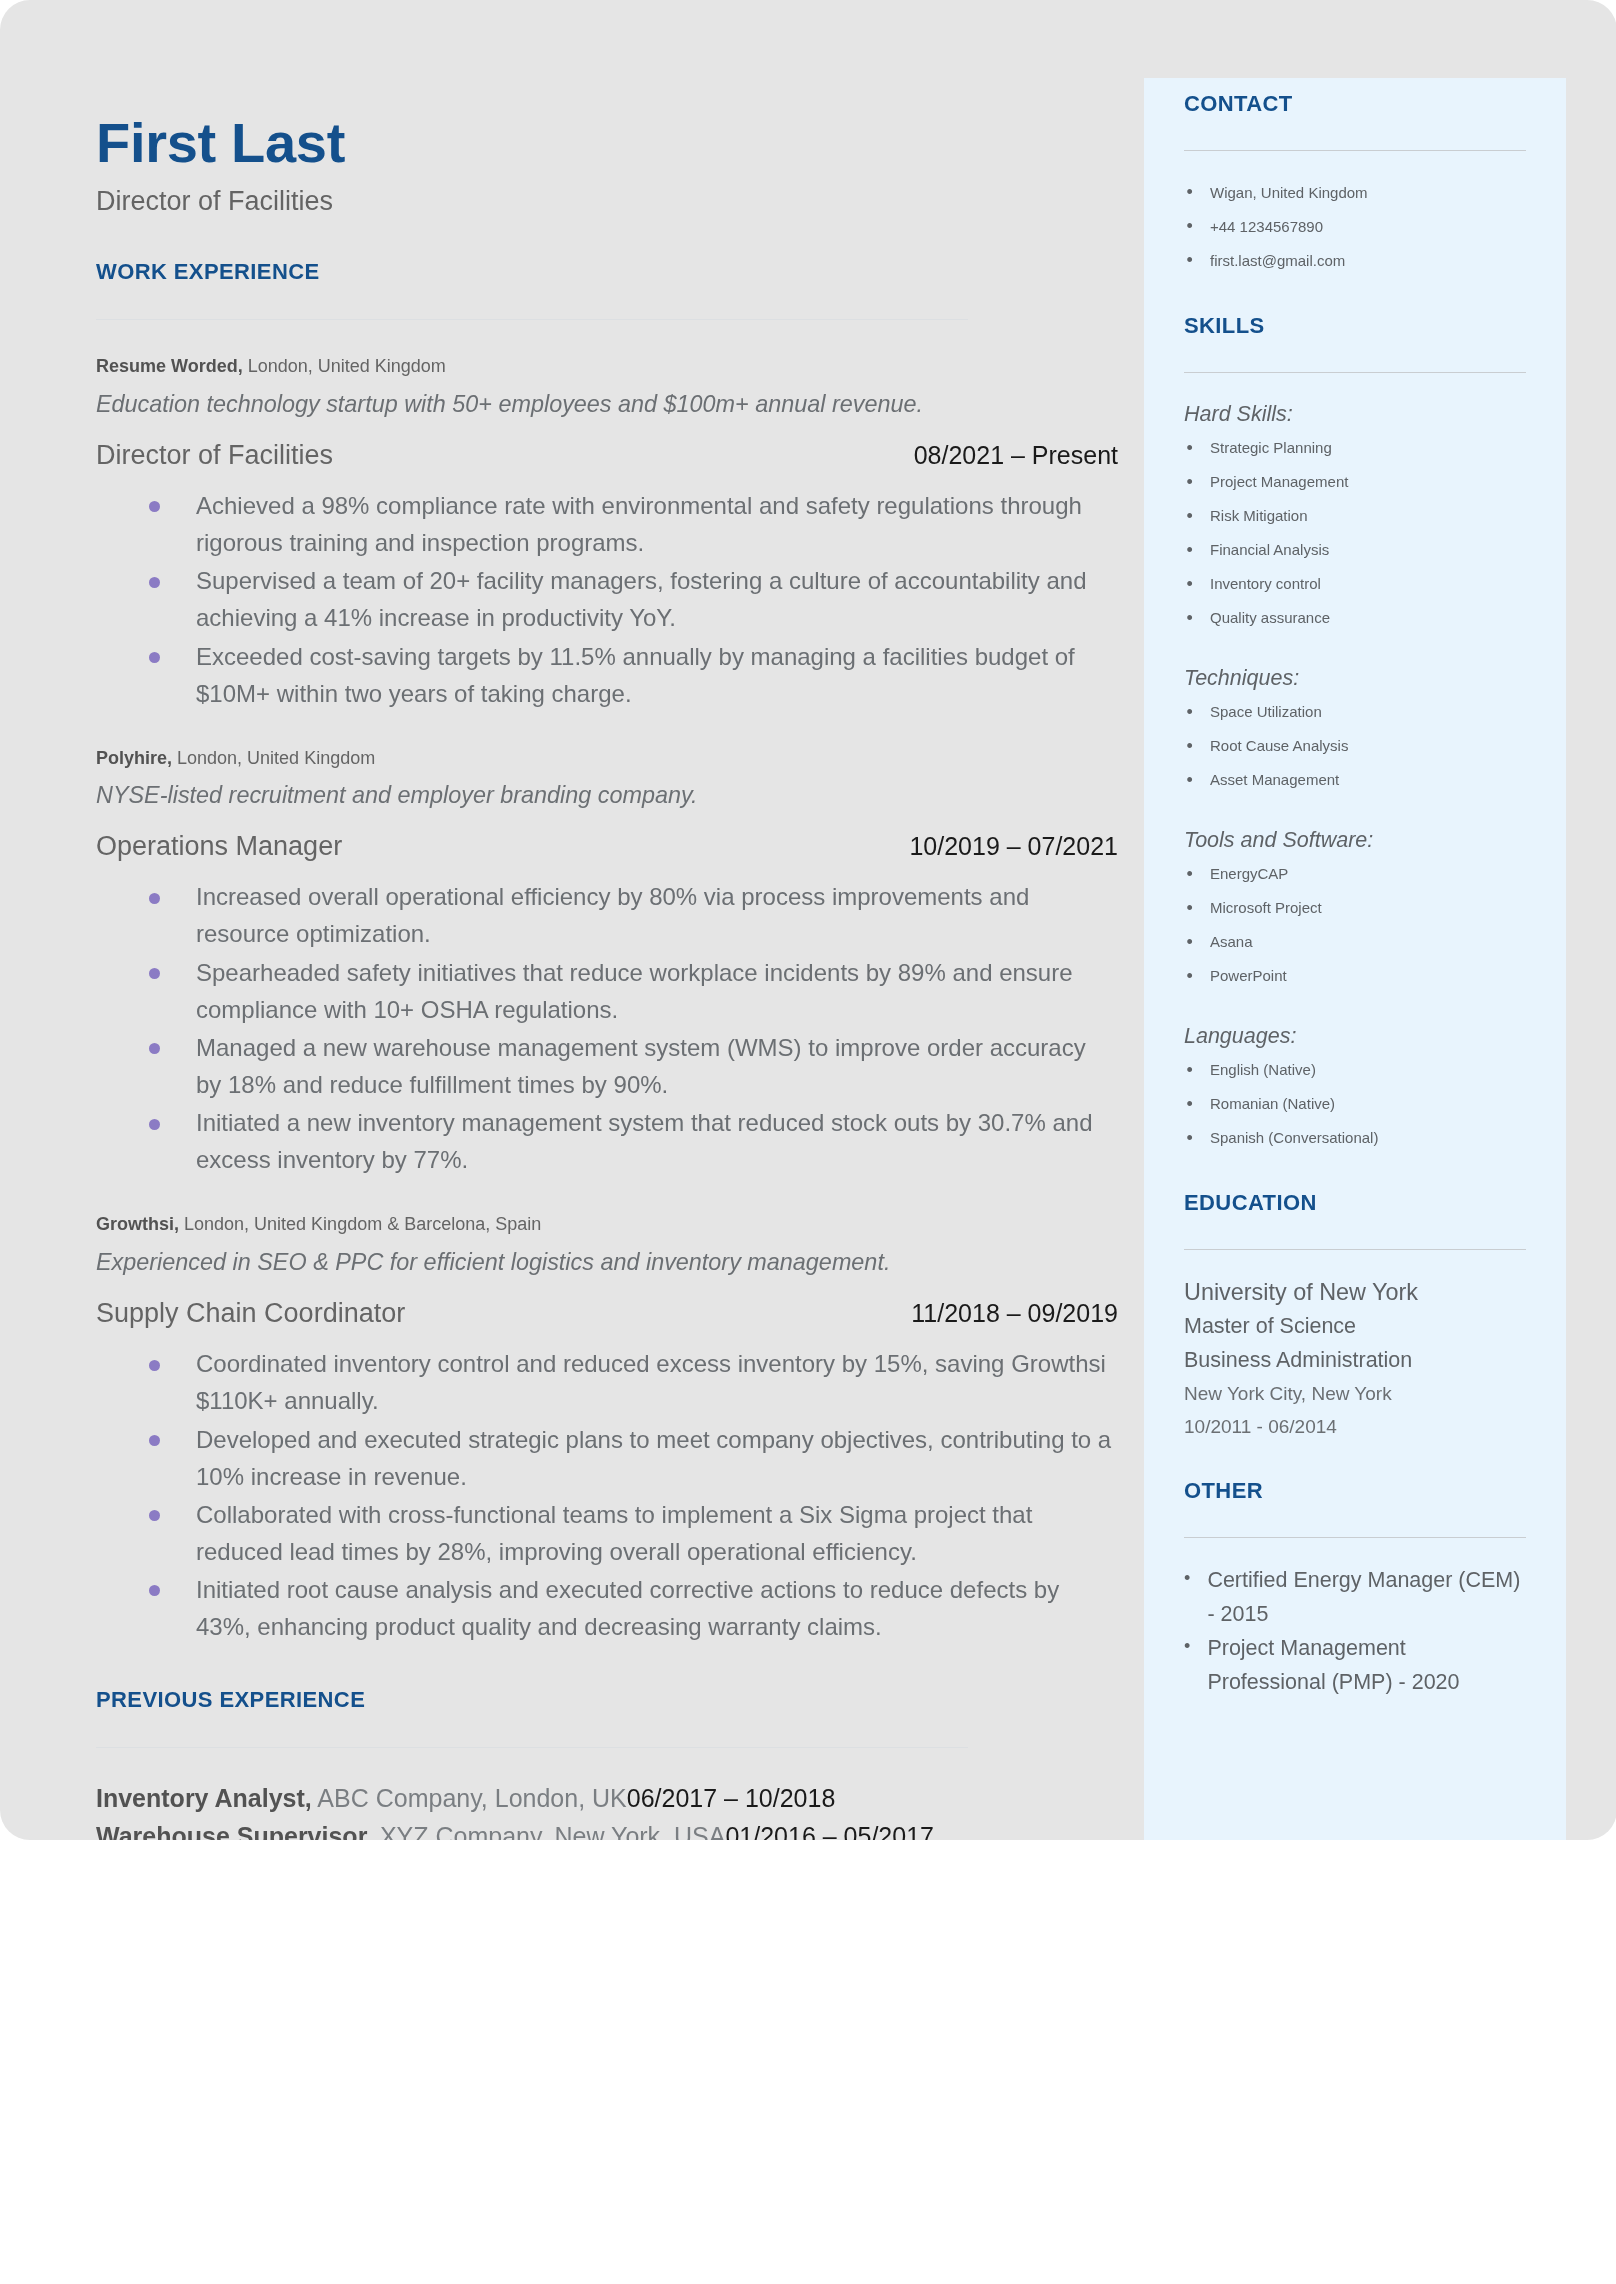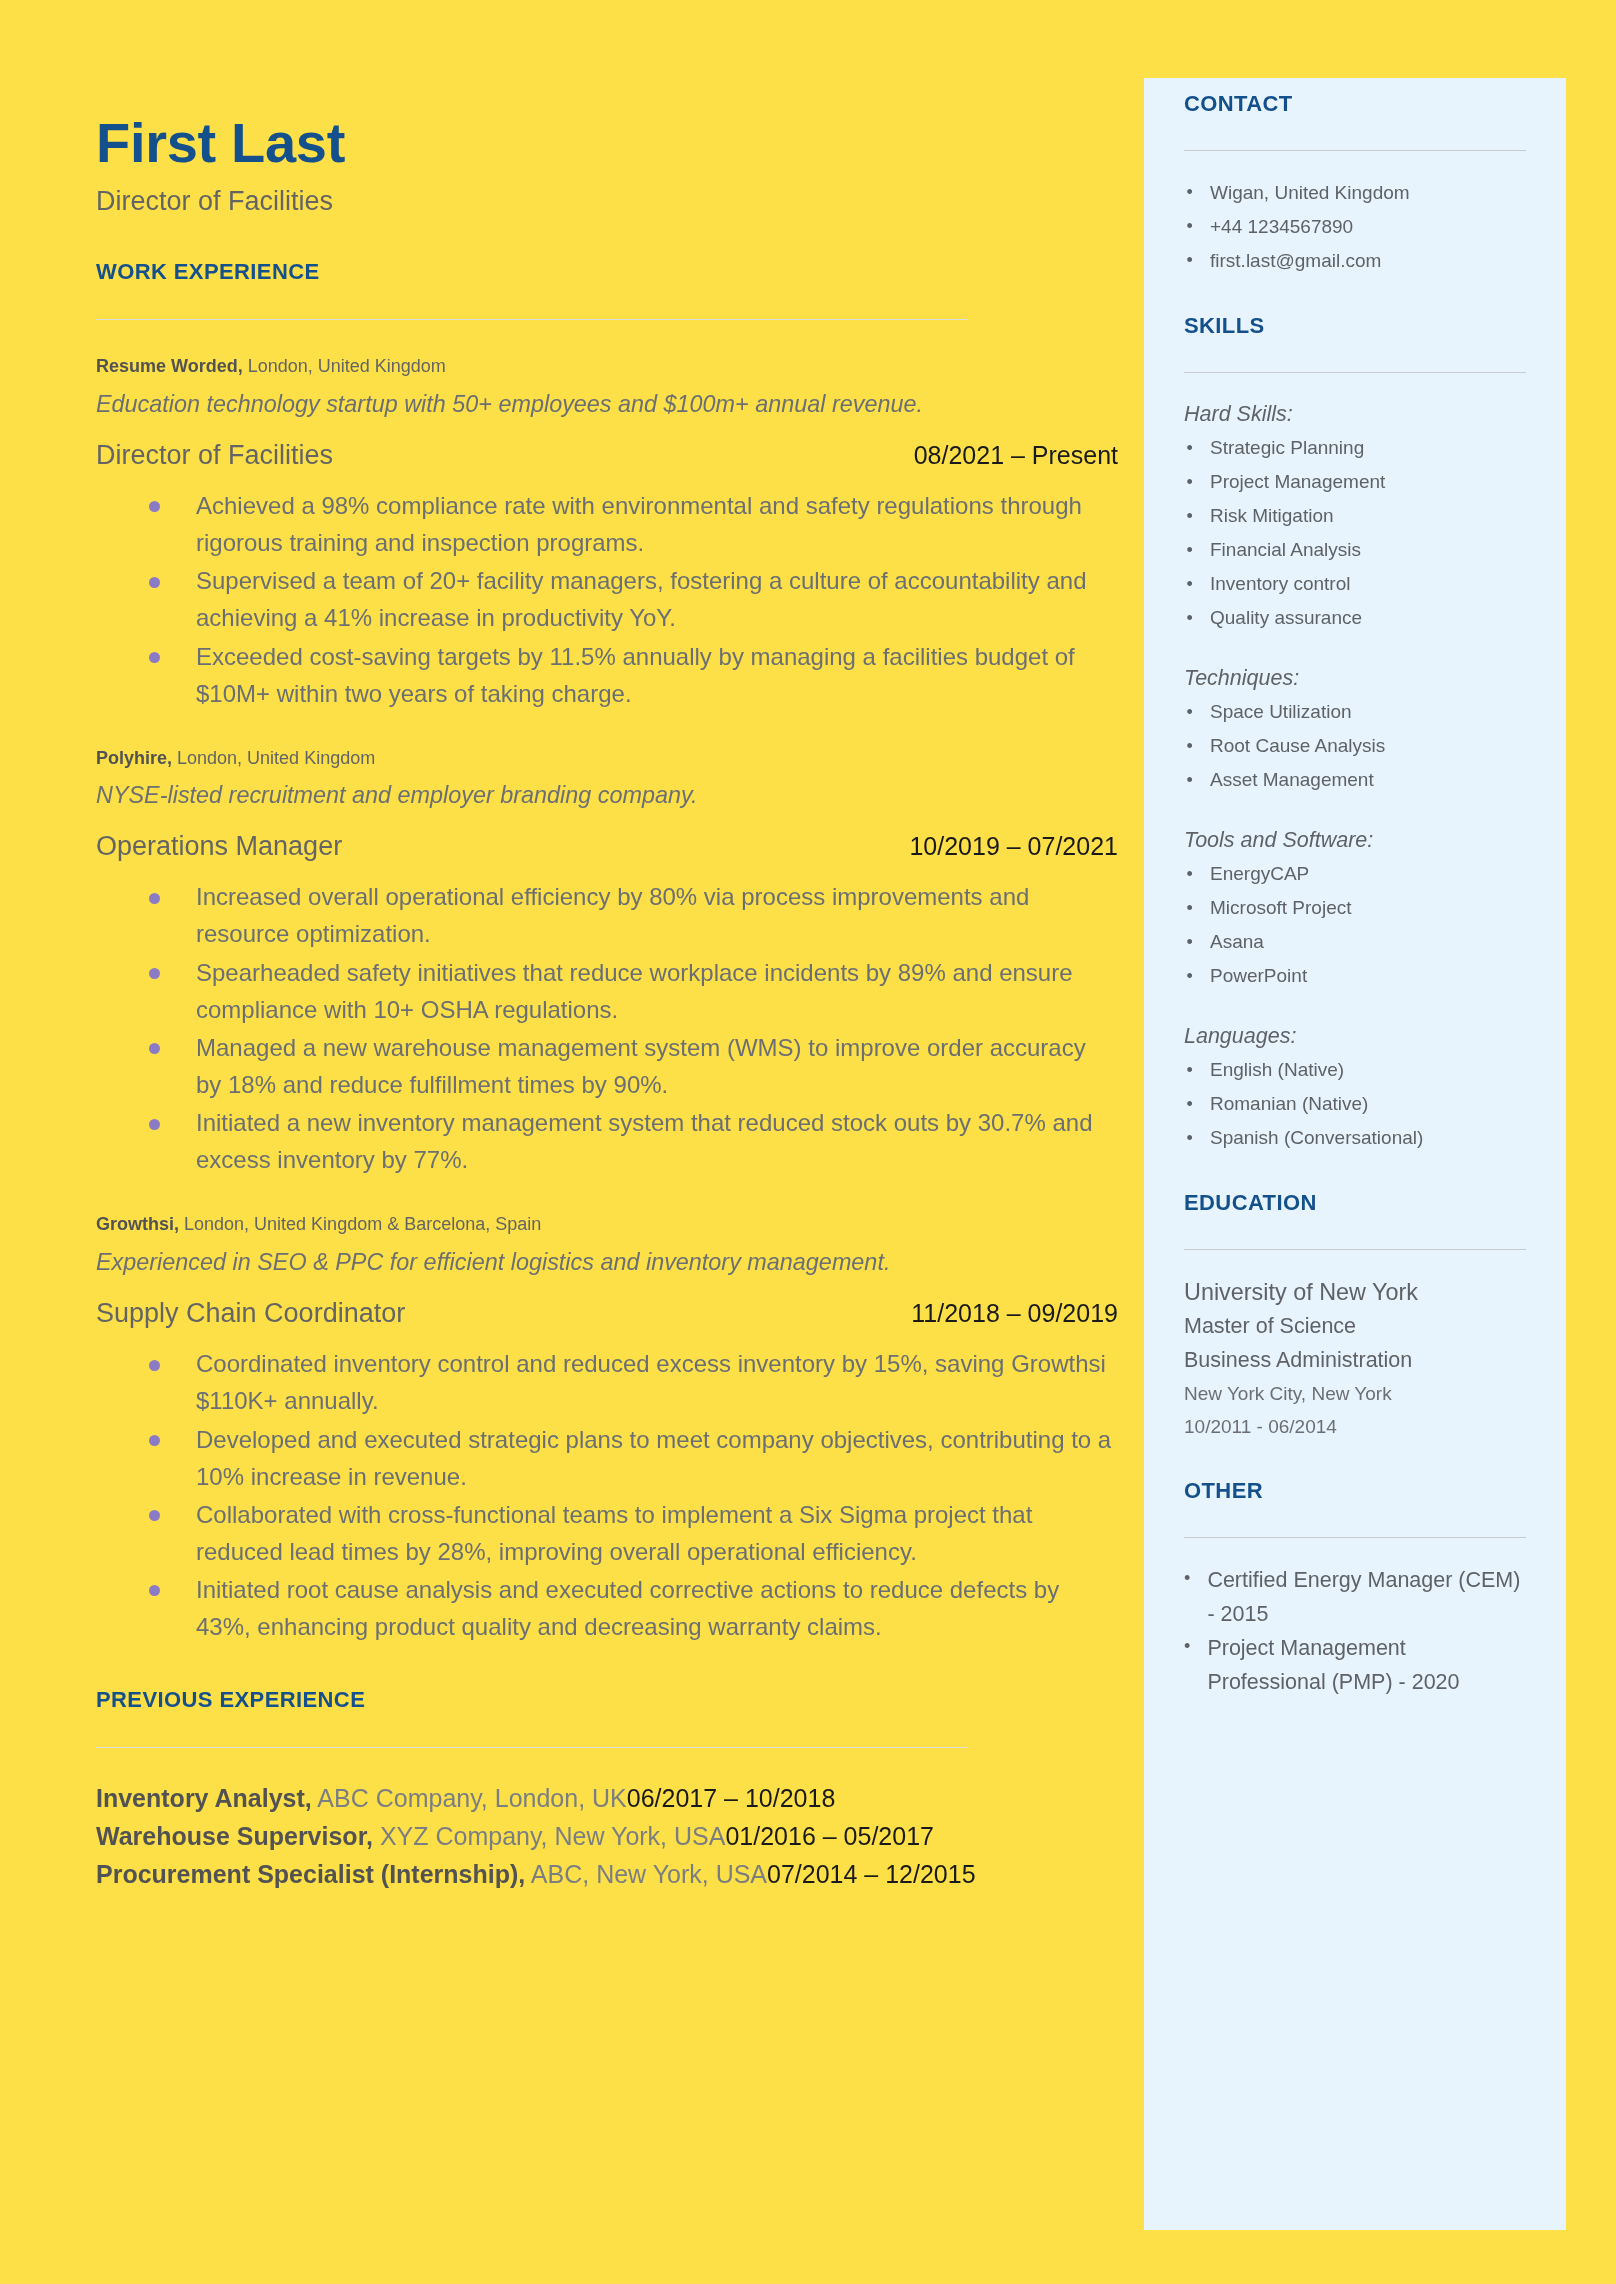"First Last" .page { background: #fde047 -> #e5e5e5; border-radius: none -> 30px; height: 2284px -> 1840px }
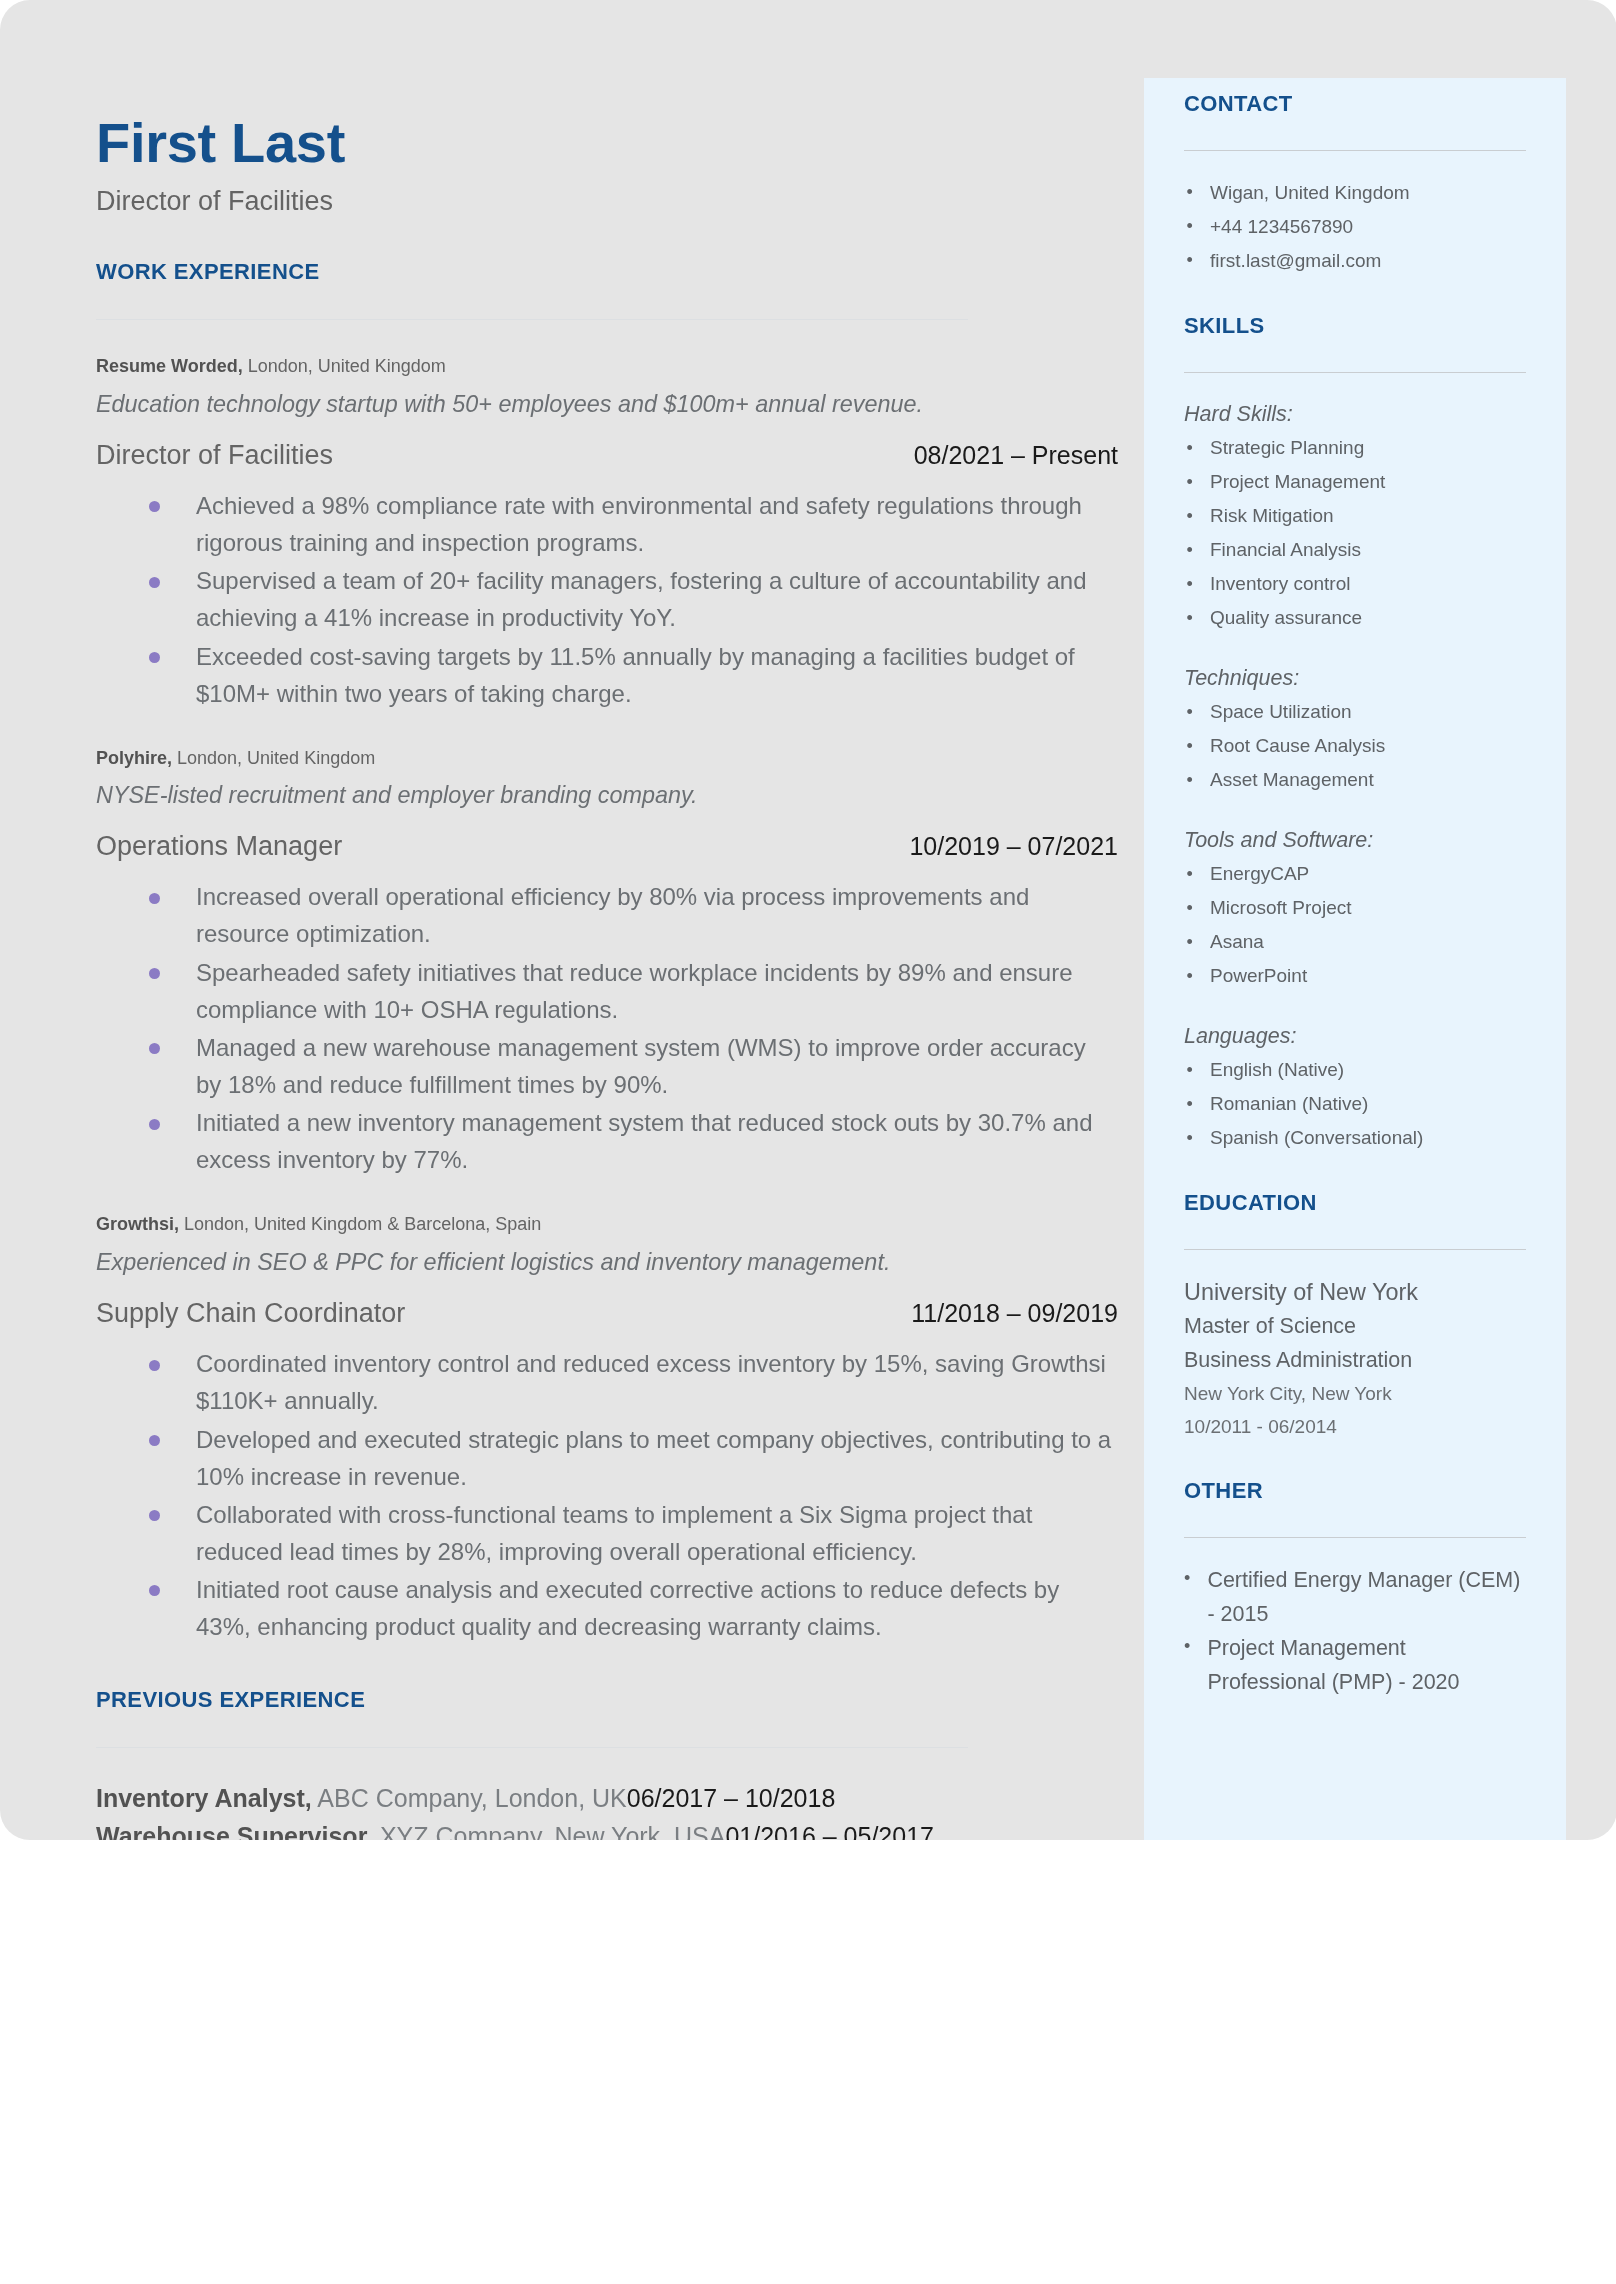"Wigan, United Kingdom" .side-list li { font-size: 19px -> 15px }
